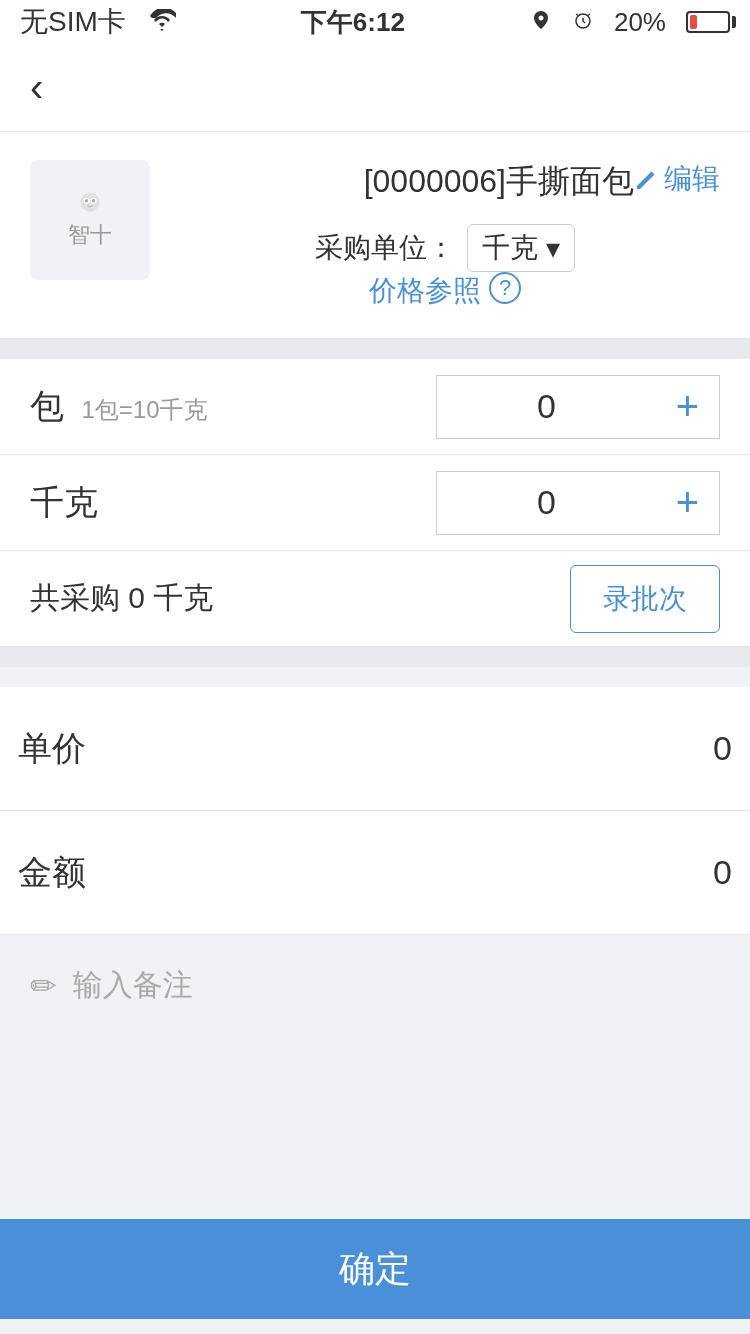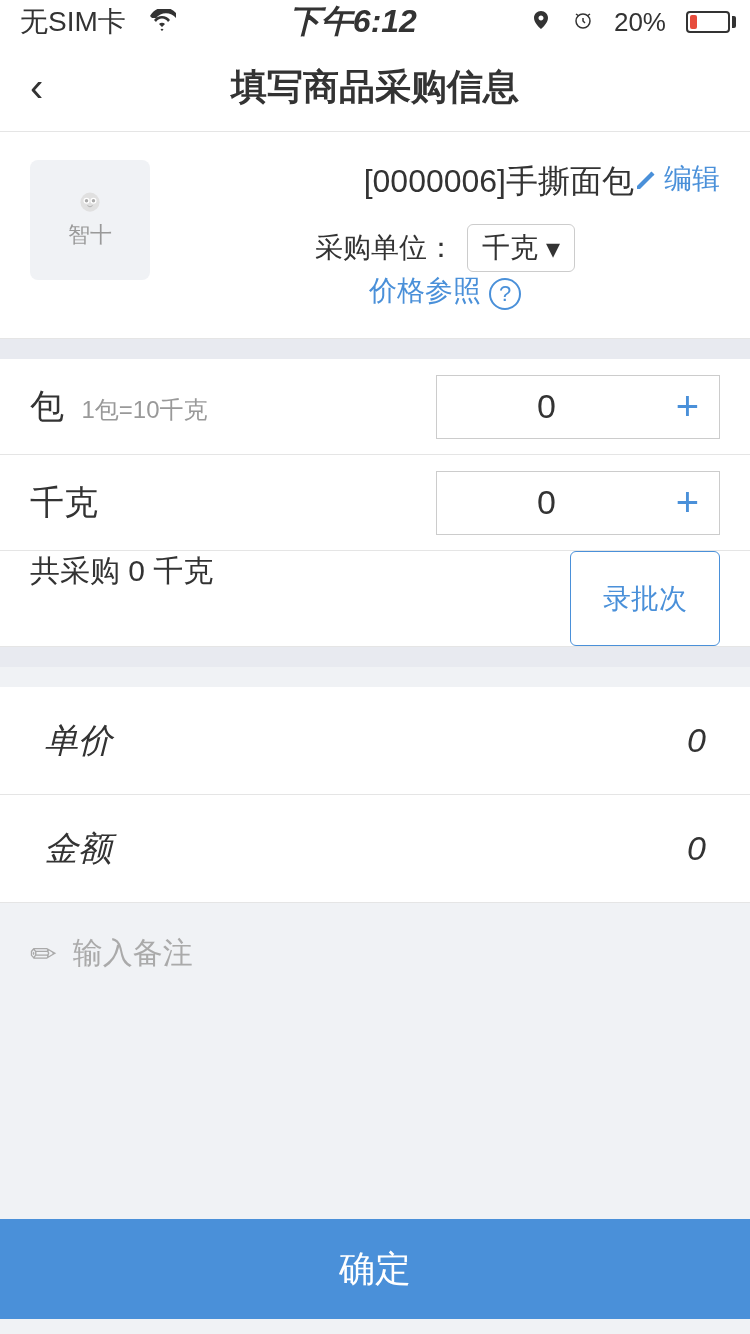"下午6:12" .status-center { font-size: 32px -> 26px; font-style: italic -> none }
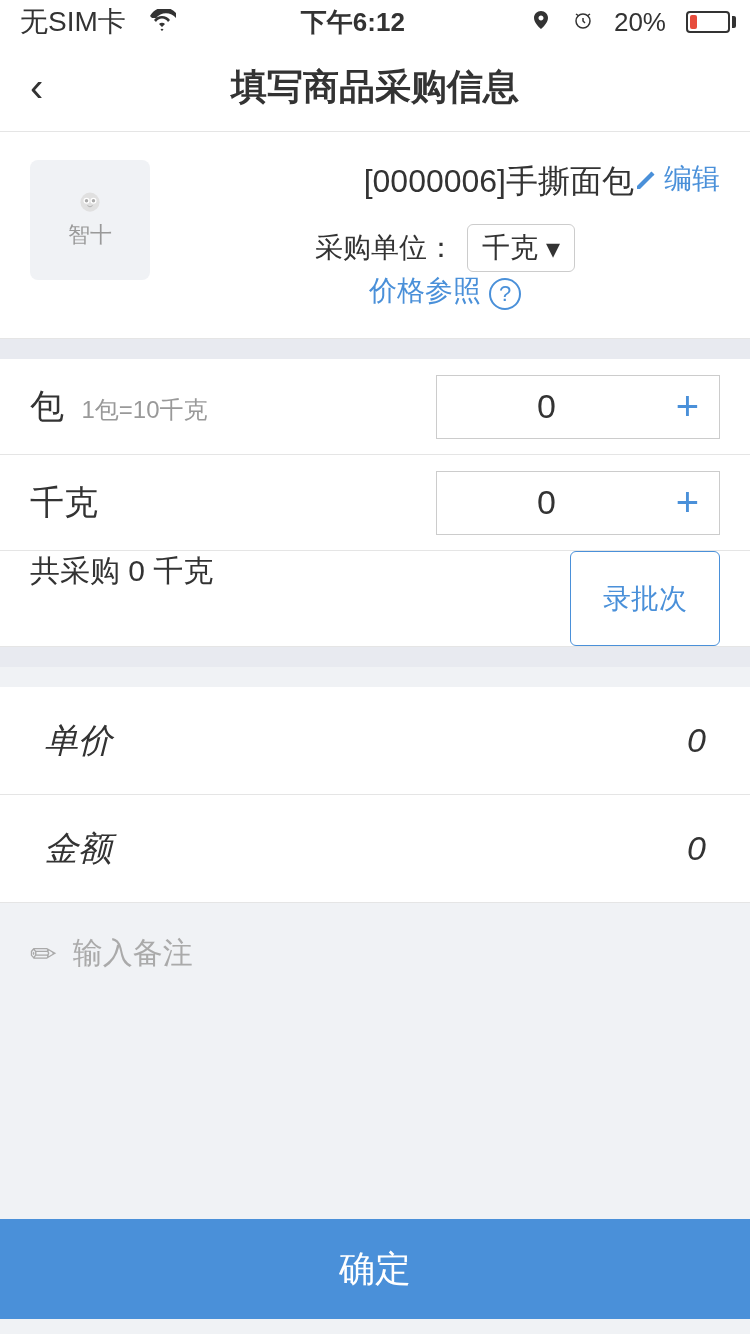"填写商品采购信息" span.nav-title { html: <span>填写商品采购信息</span> -> none }
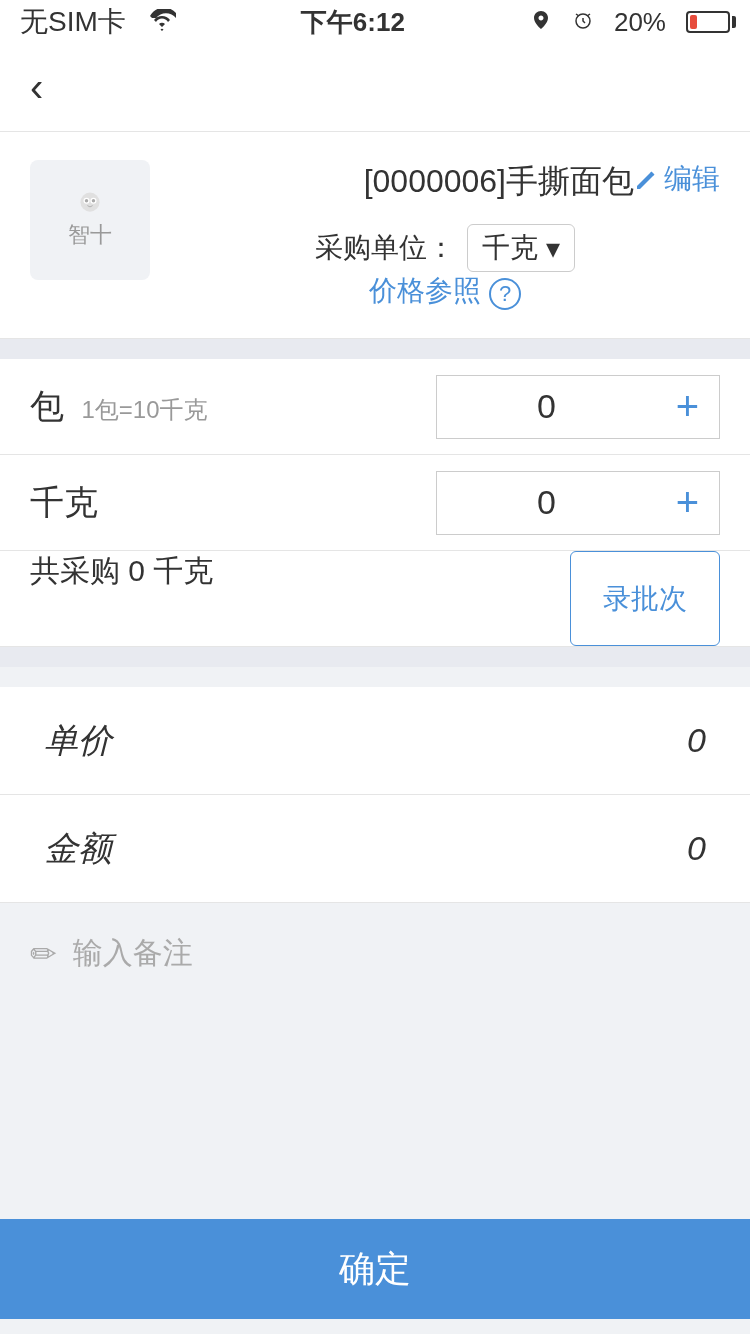"价格参照" .price-ref { align-items: flex-end -> flex-start }
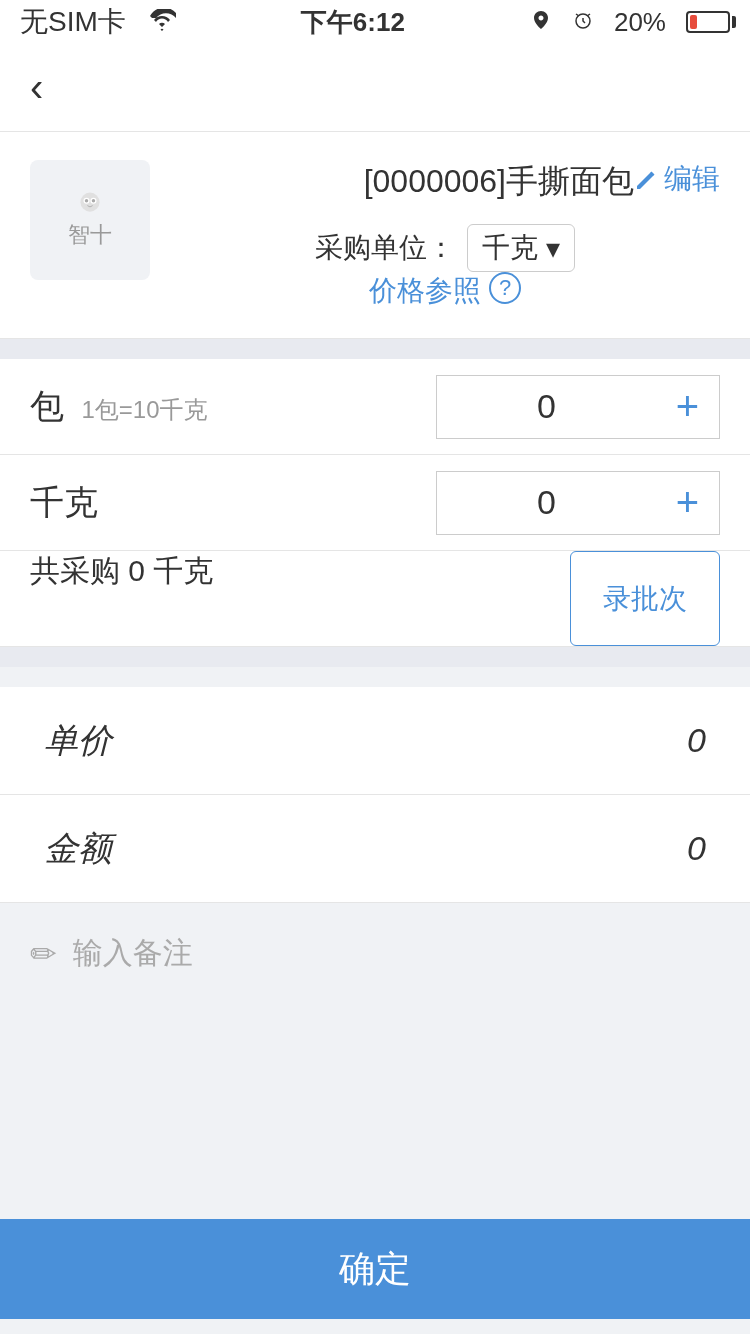"共采购 0 千克" .total-row { align-items: none -> center }
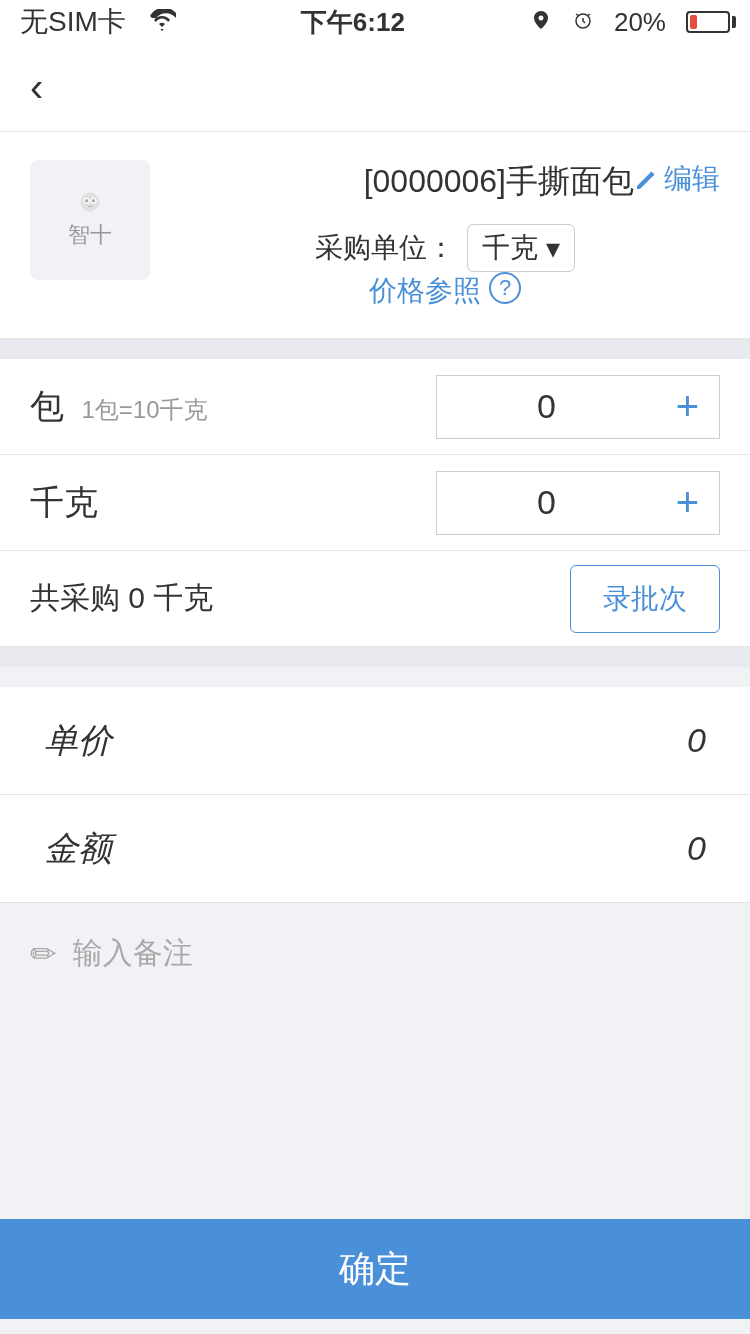"单价" .price-row { font-style: italic -> none; height: 108px -> 124px; padding: 0 44px -> 0 18px }
